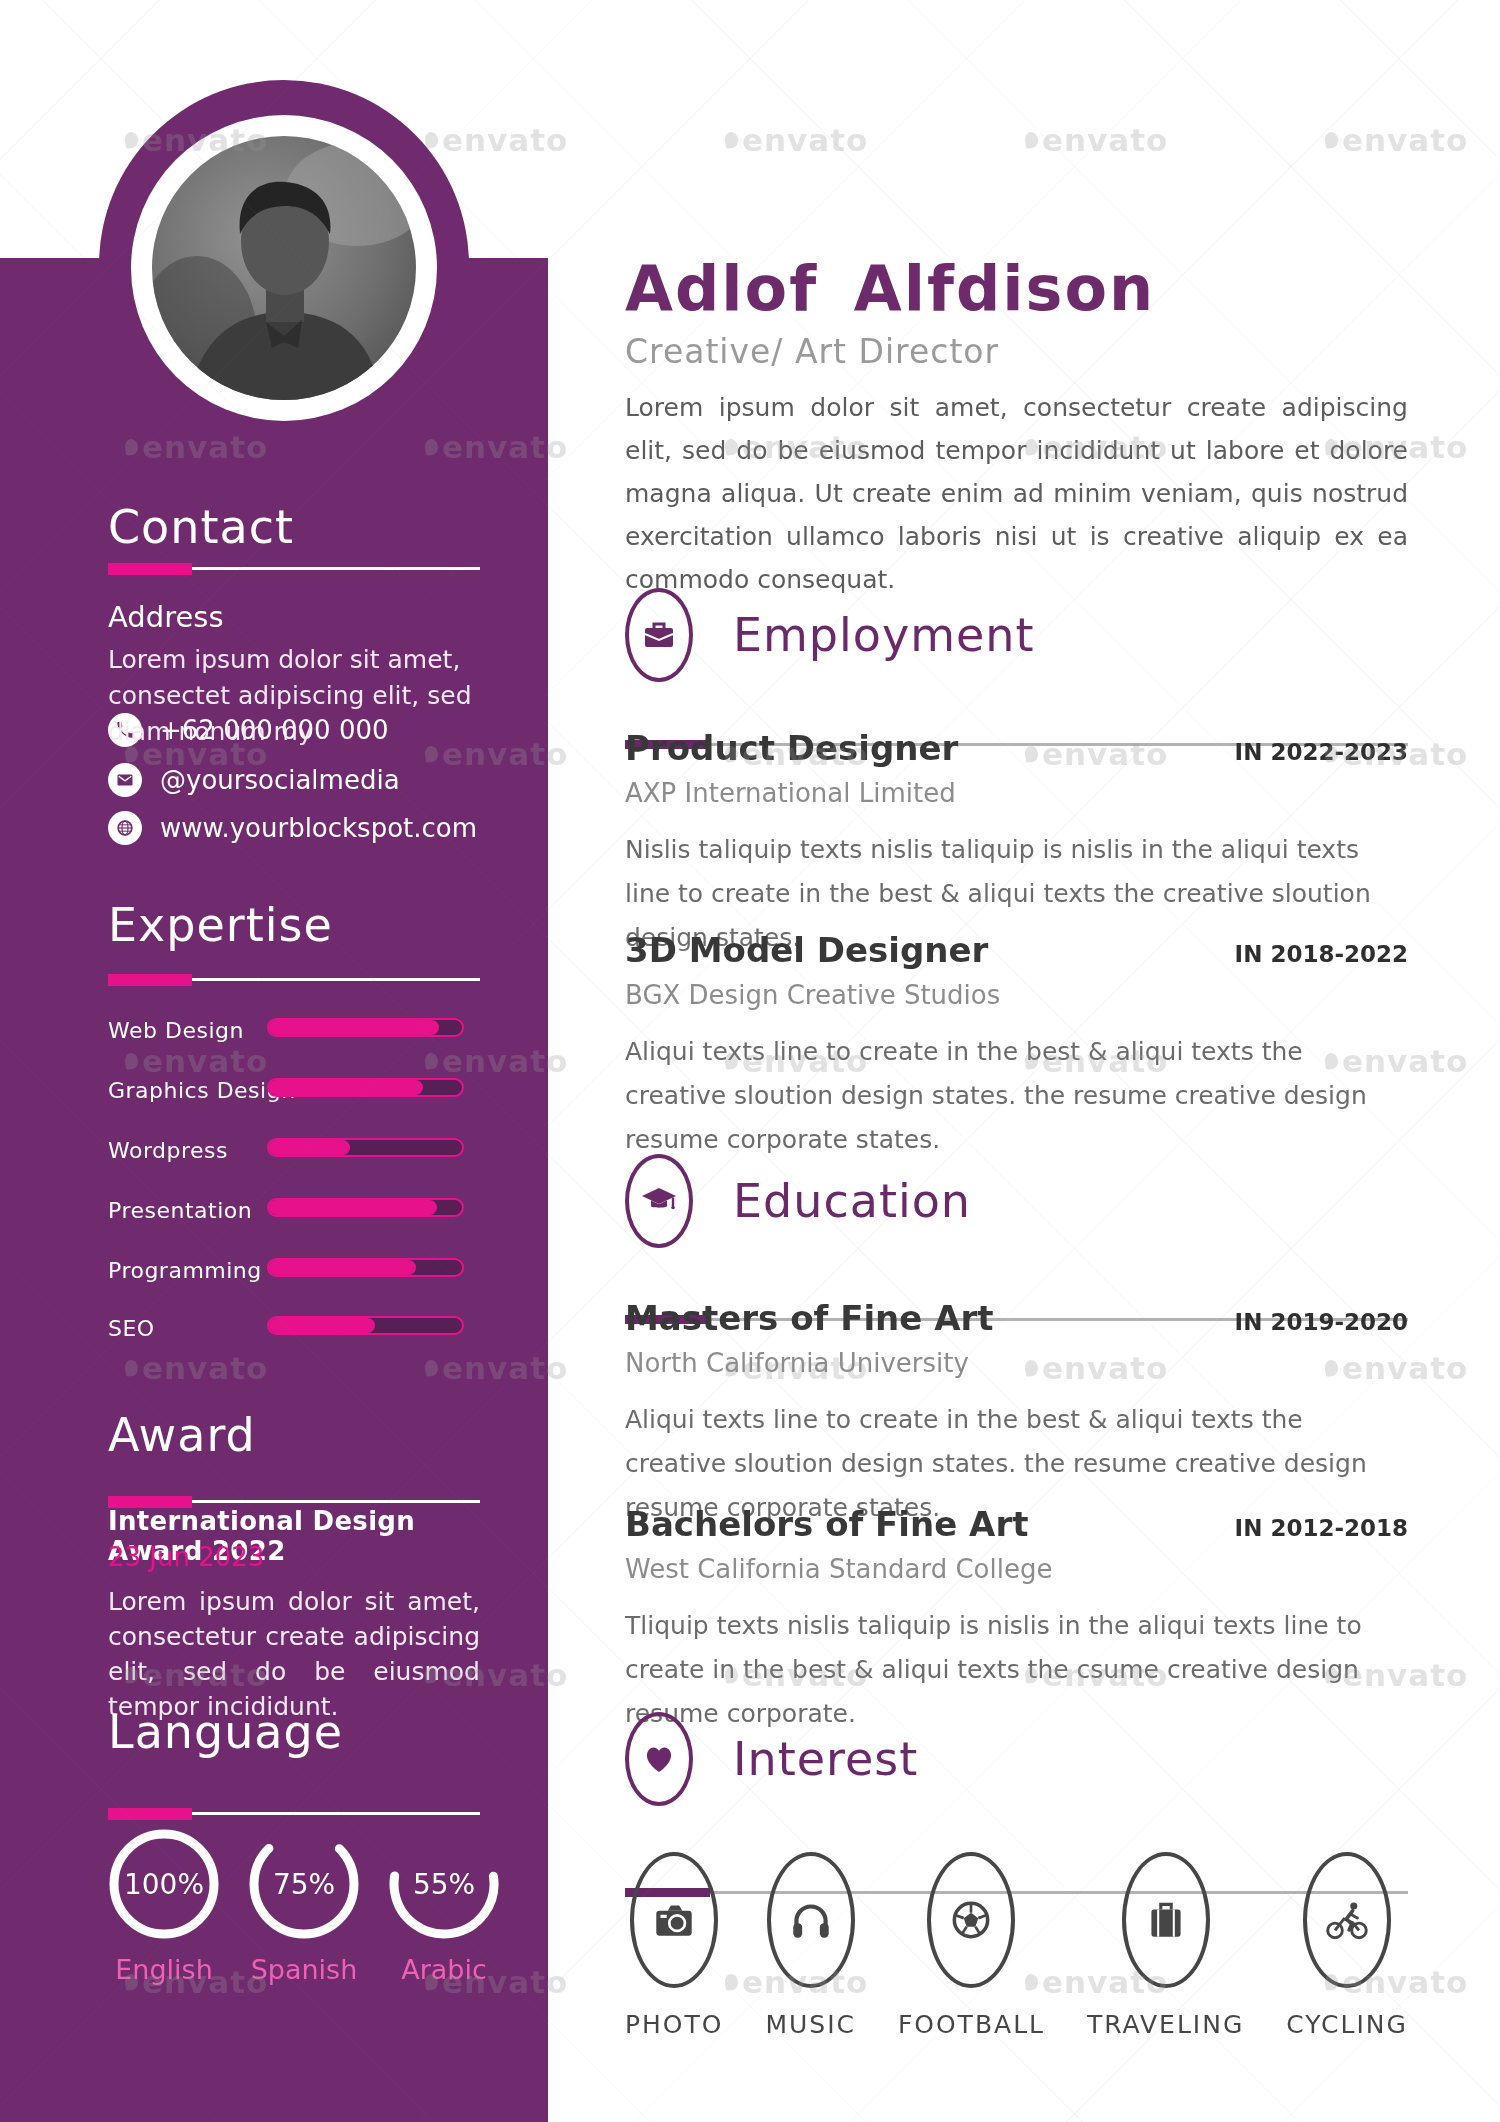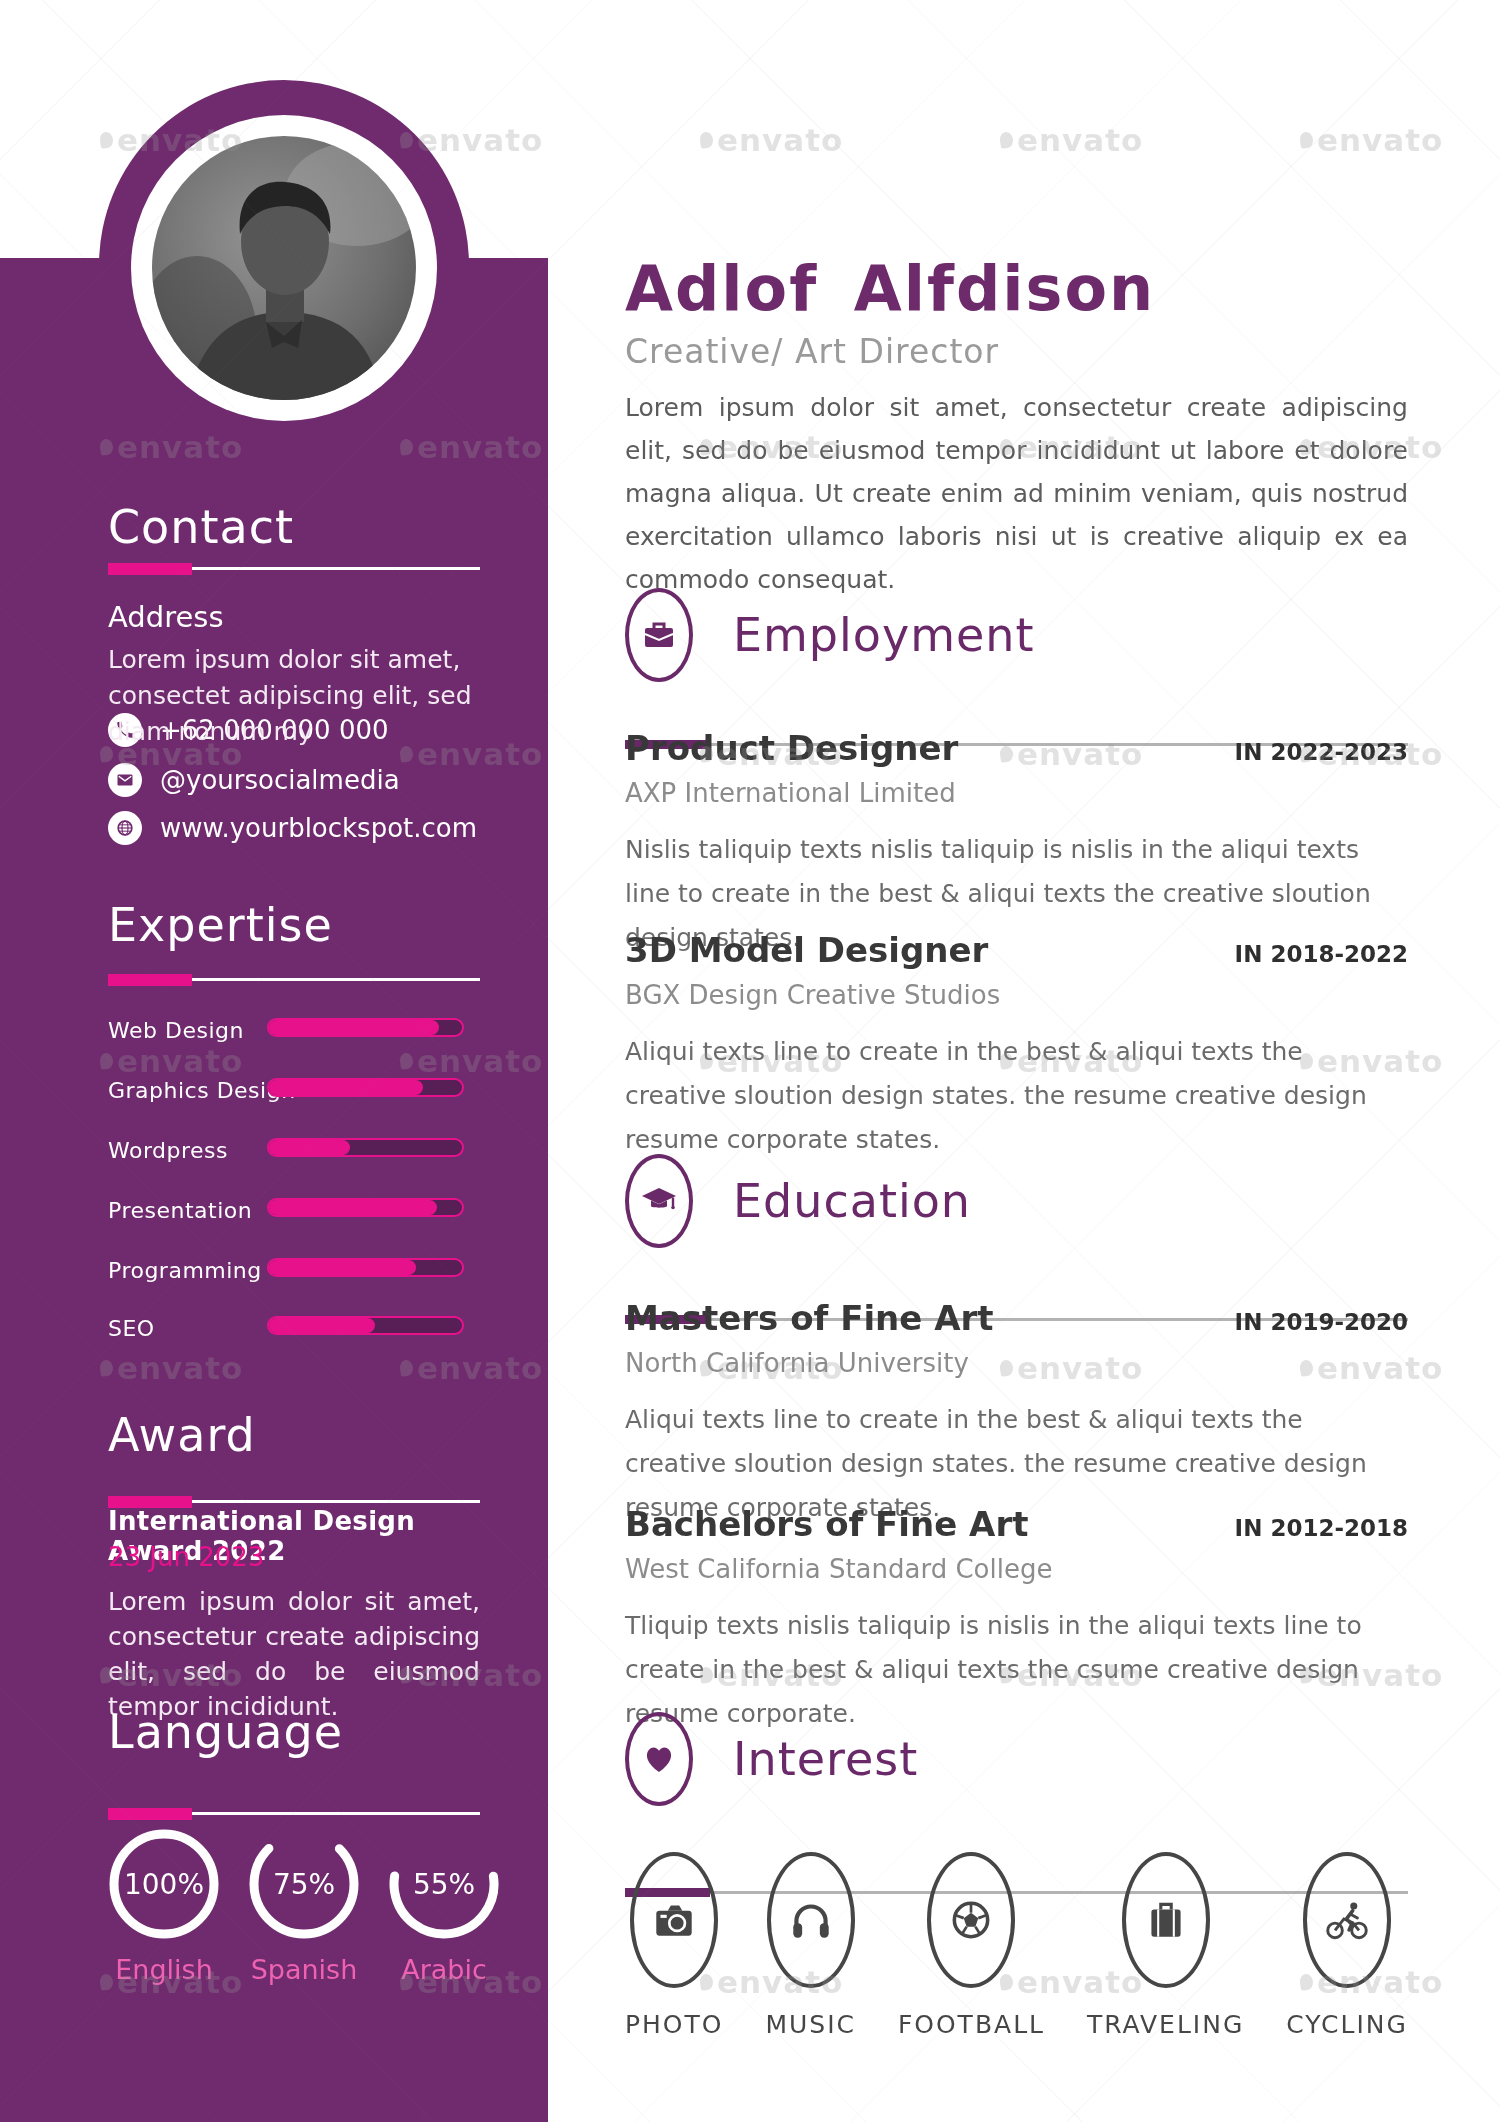"envato" .wm-layer { margin-left: none -> 25px }
